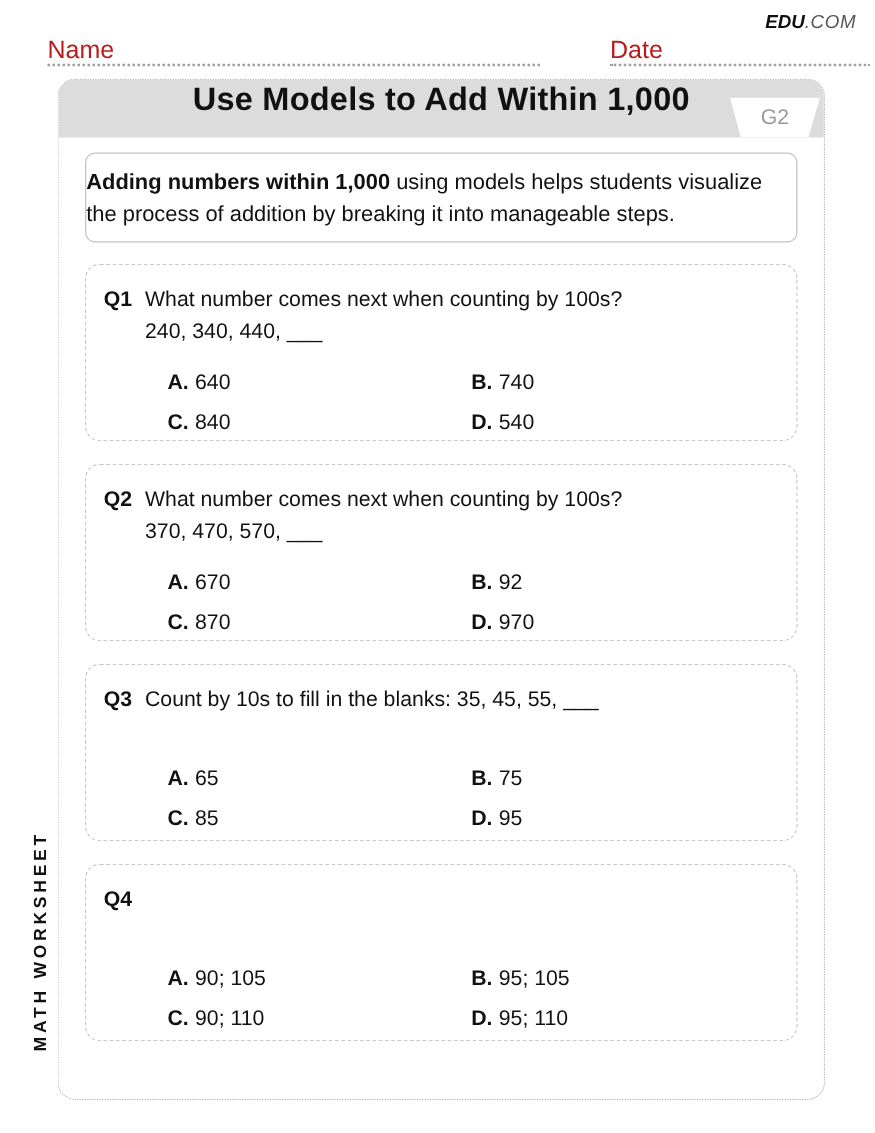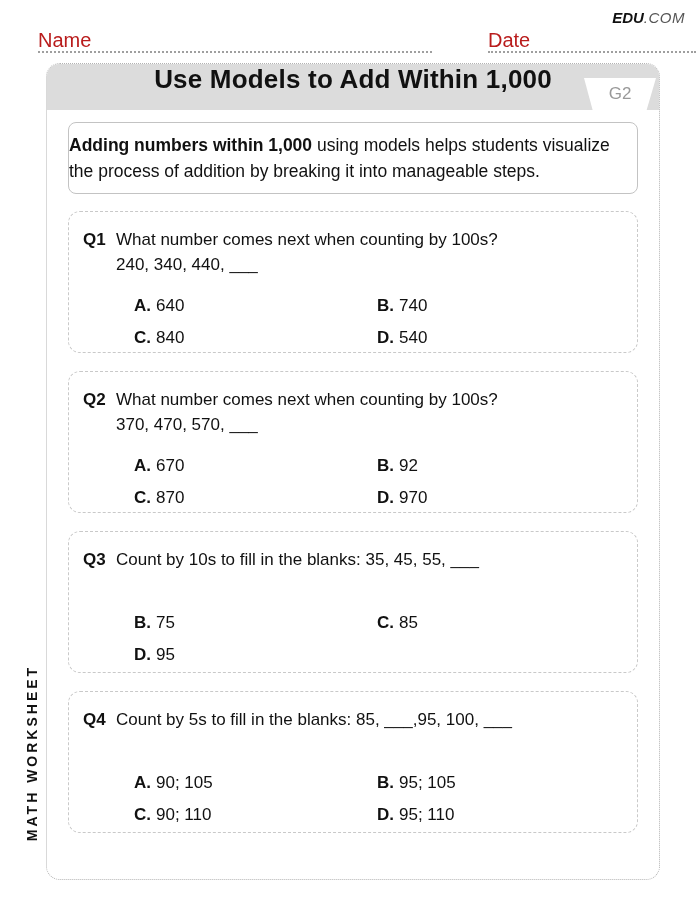"A. 65" div.opt { html: none -> <div><span>A.</span><span>65</span></div> }
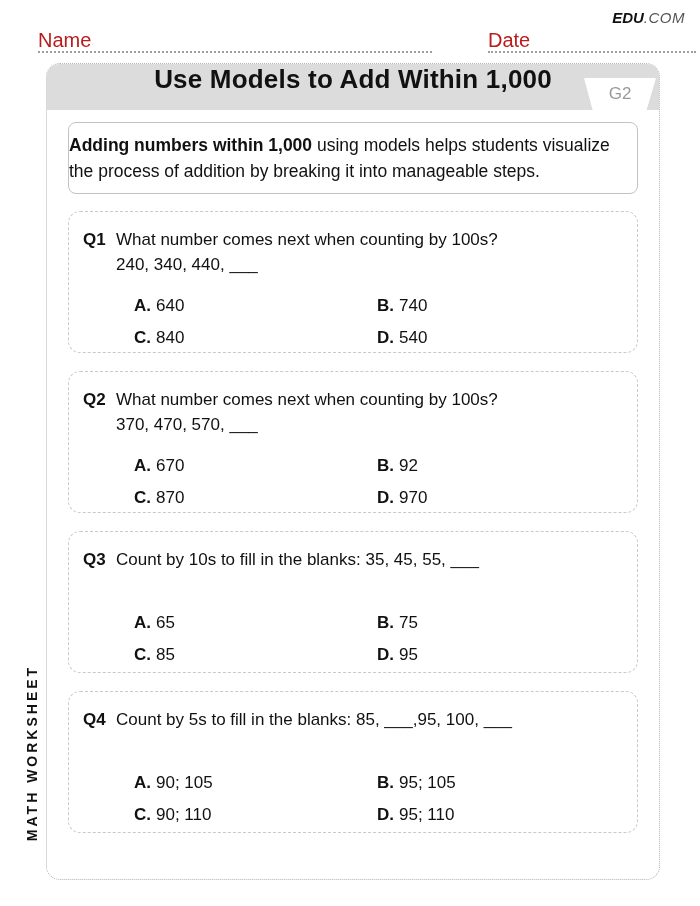"Count by 5s to fill" div.q-text { html: <div> <div>Count by 5s to fill in the blanks: 85, ___,95, 100, ___</div> </div> -> none }
